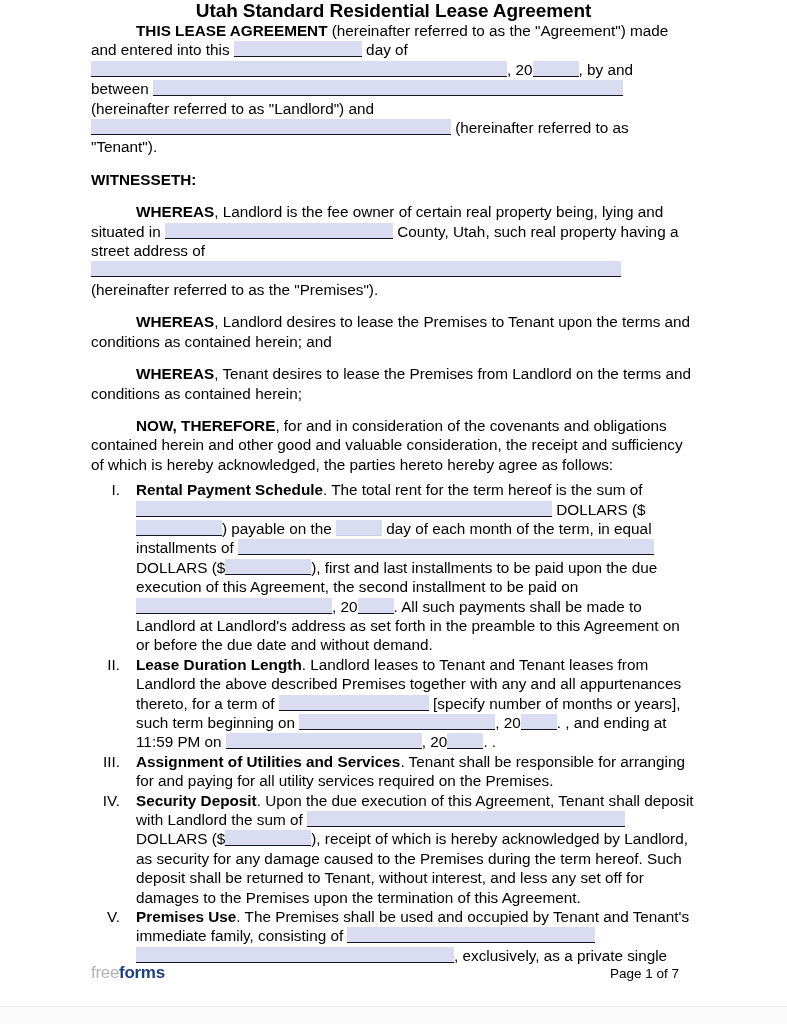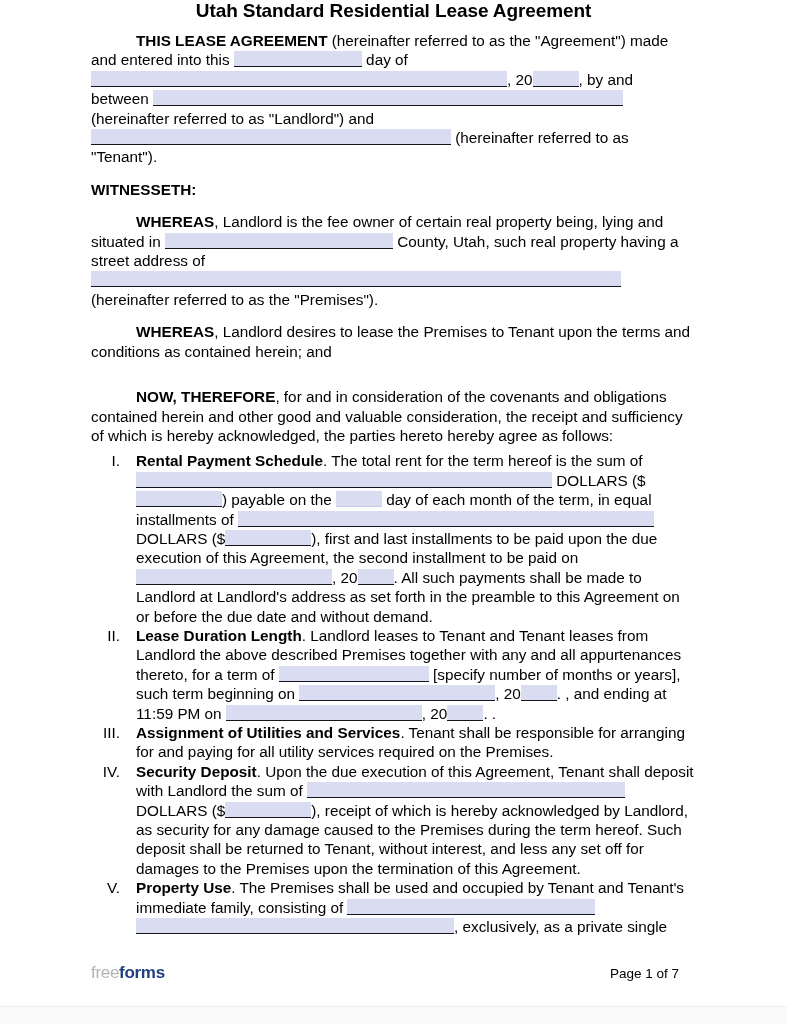"THIS LEASE AGREEMENT (hereinafter" .content { top: 10px -> 0 }
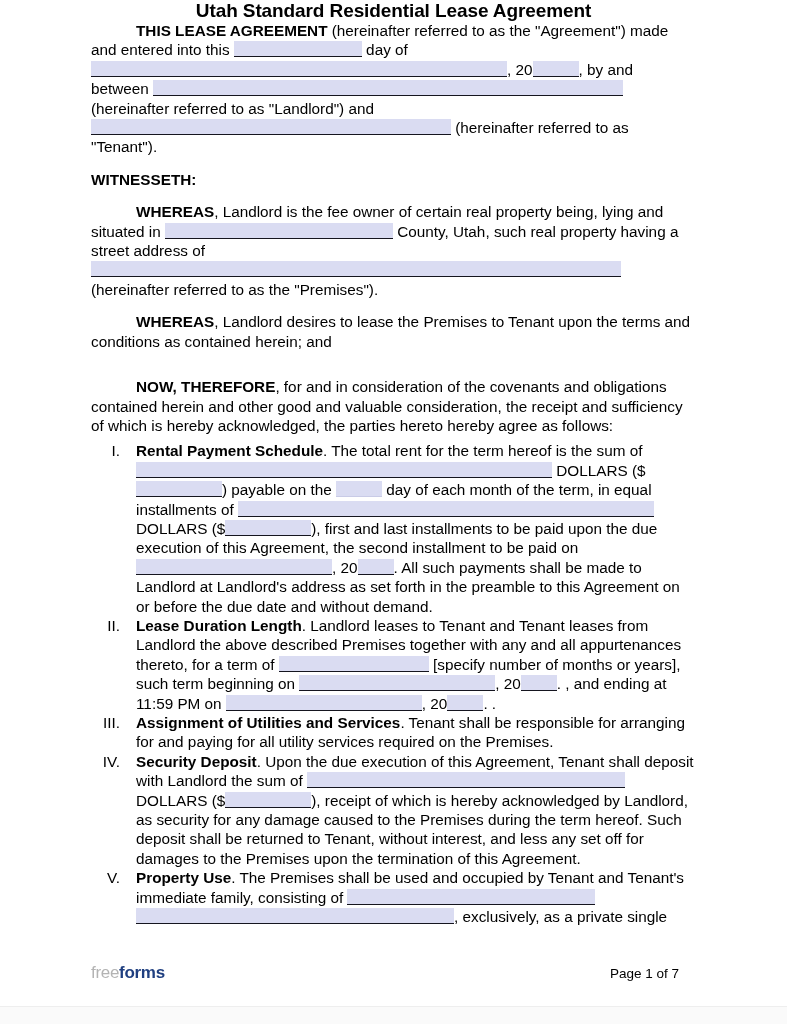"WHEREAS, Tenant desires to lease" p.para { html: none -> <p><b>WHEREAS</b><span>, Tenant desires to lease the Premises from Landlord on the terms and conditions as contained herein;</span></p> }
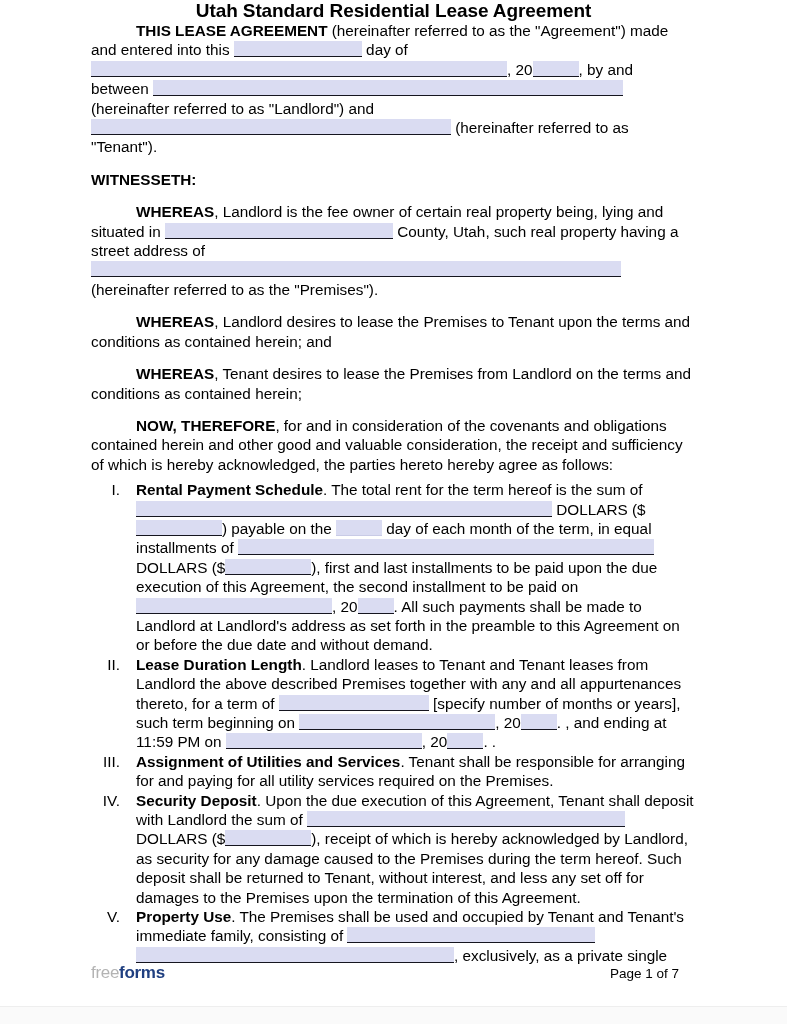"Property Use" b { text: Property -> Premises }
